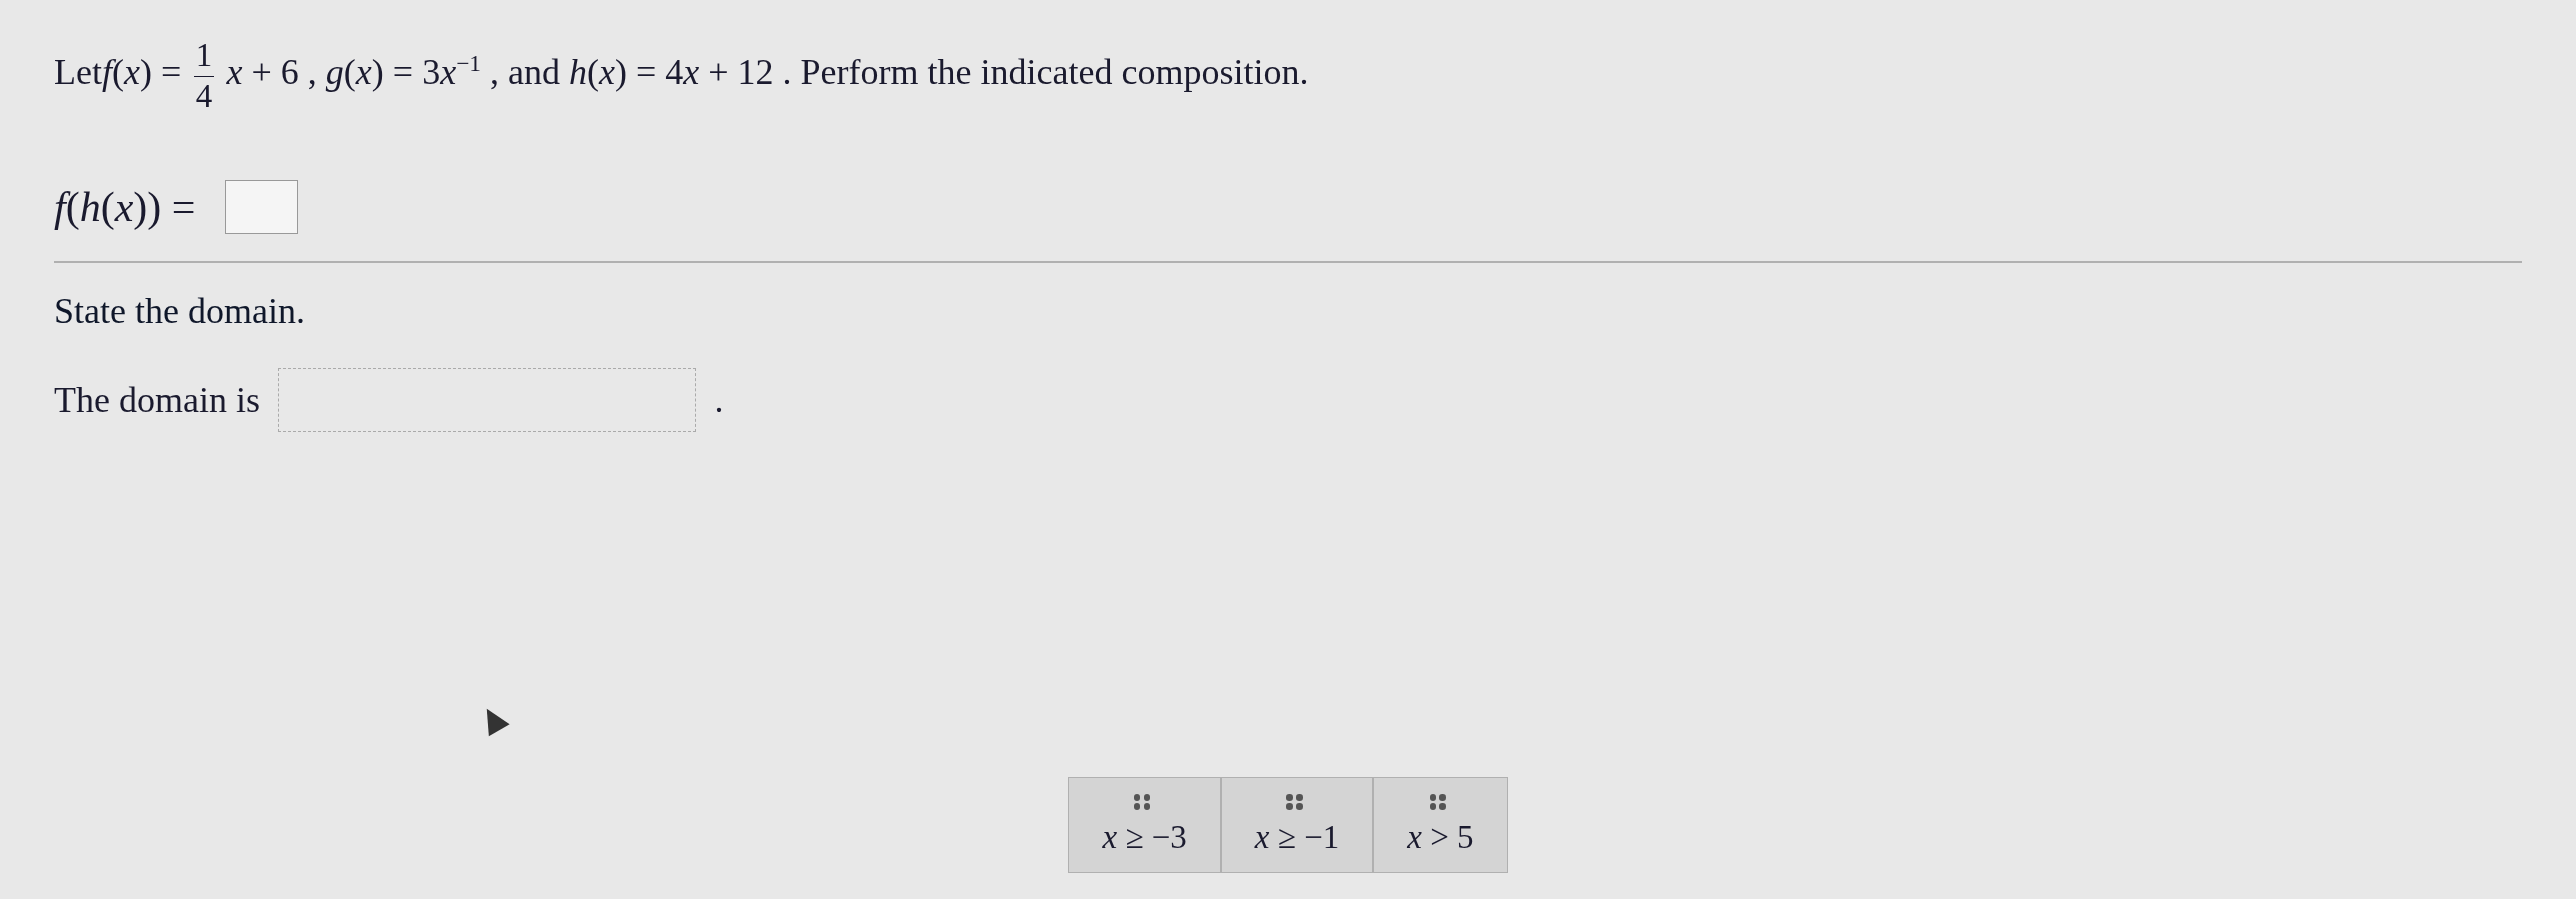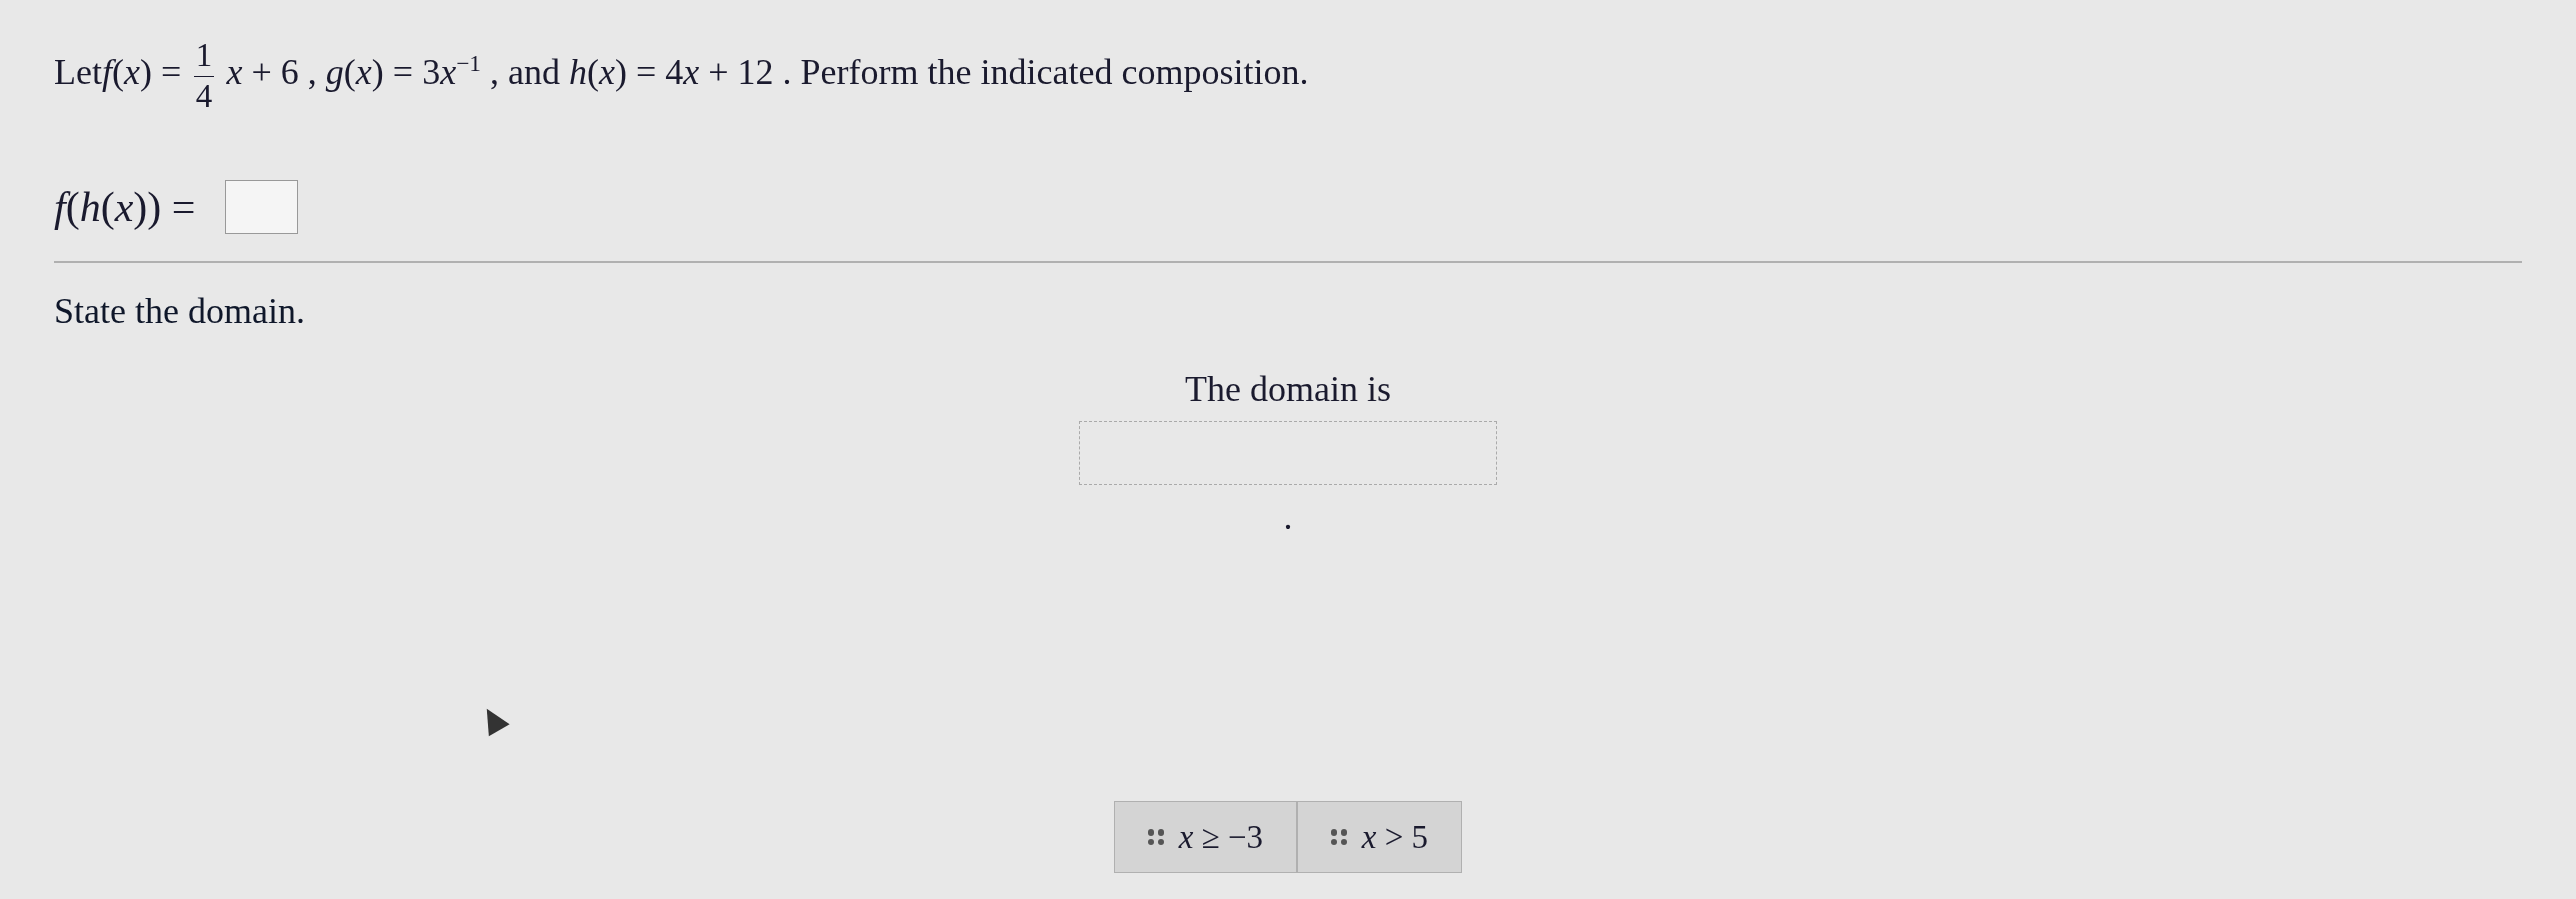"The domain is" .domain-line { flex-direction: column -> none }
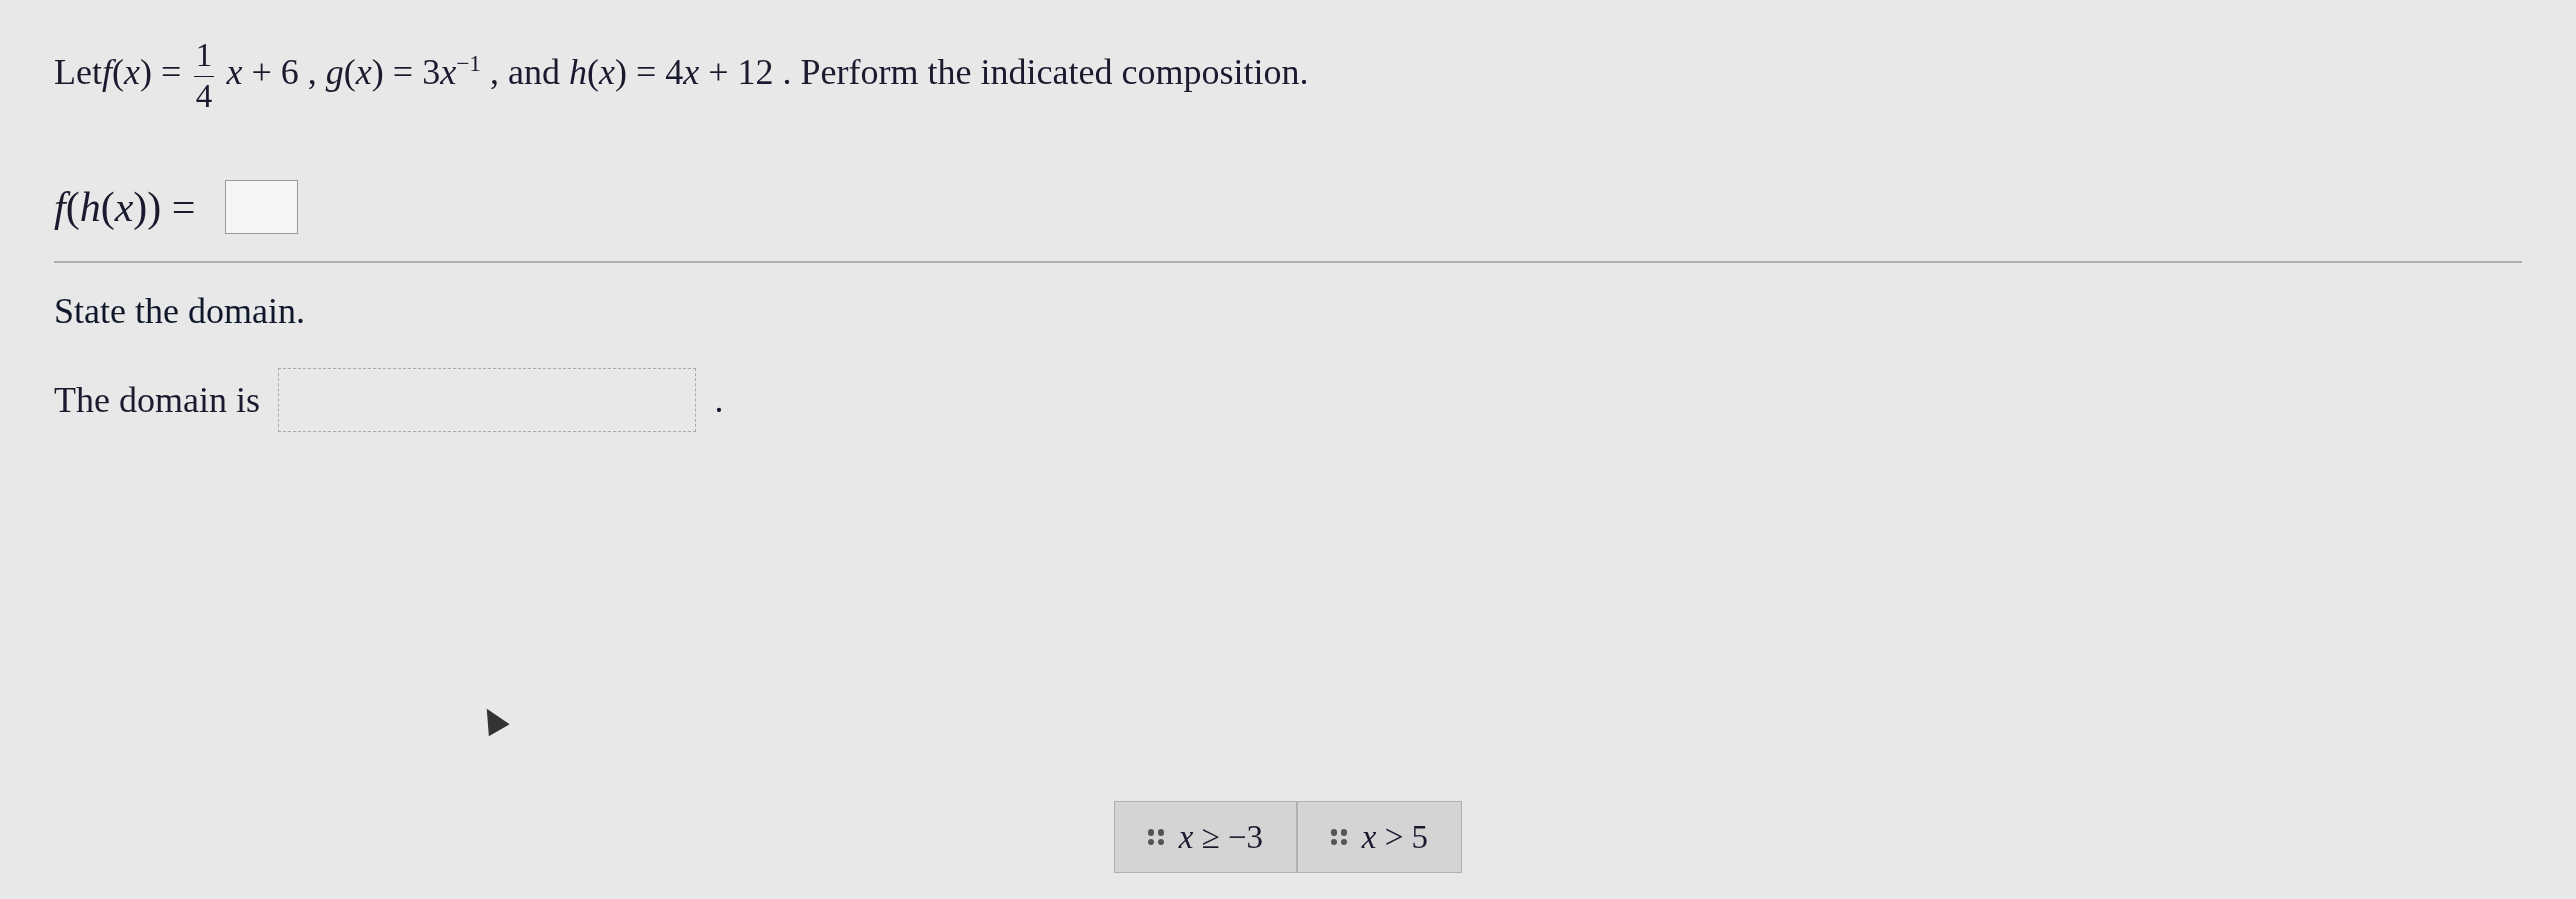"x ≥ −3" .answer-chip { flex-direction: none -> column }
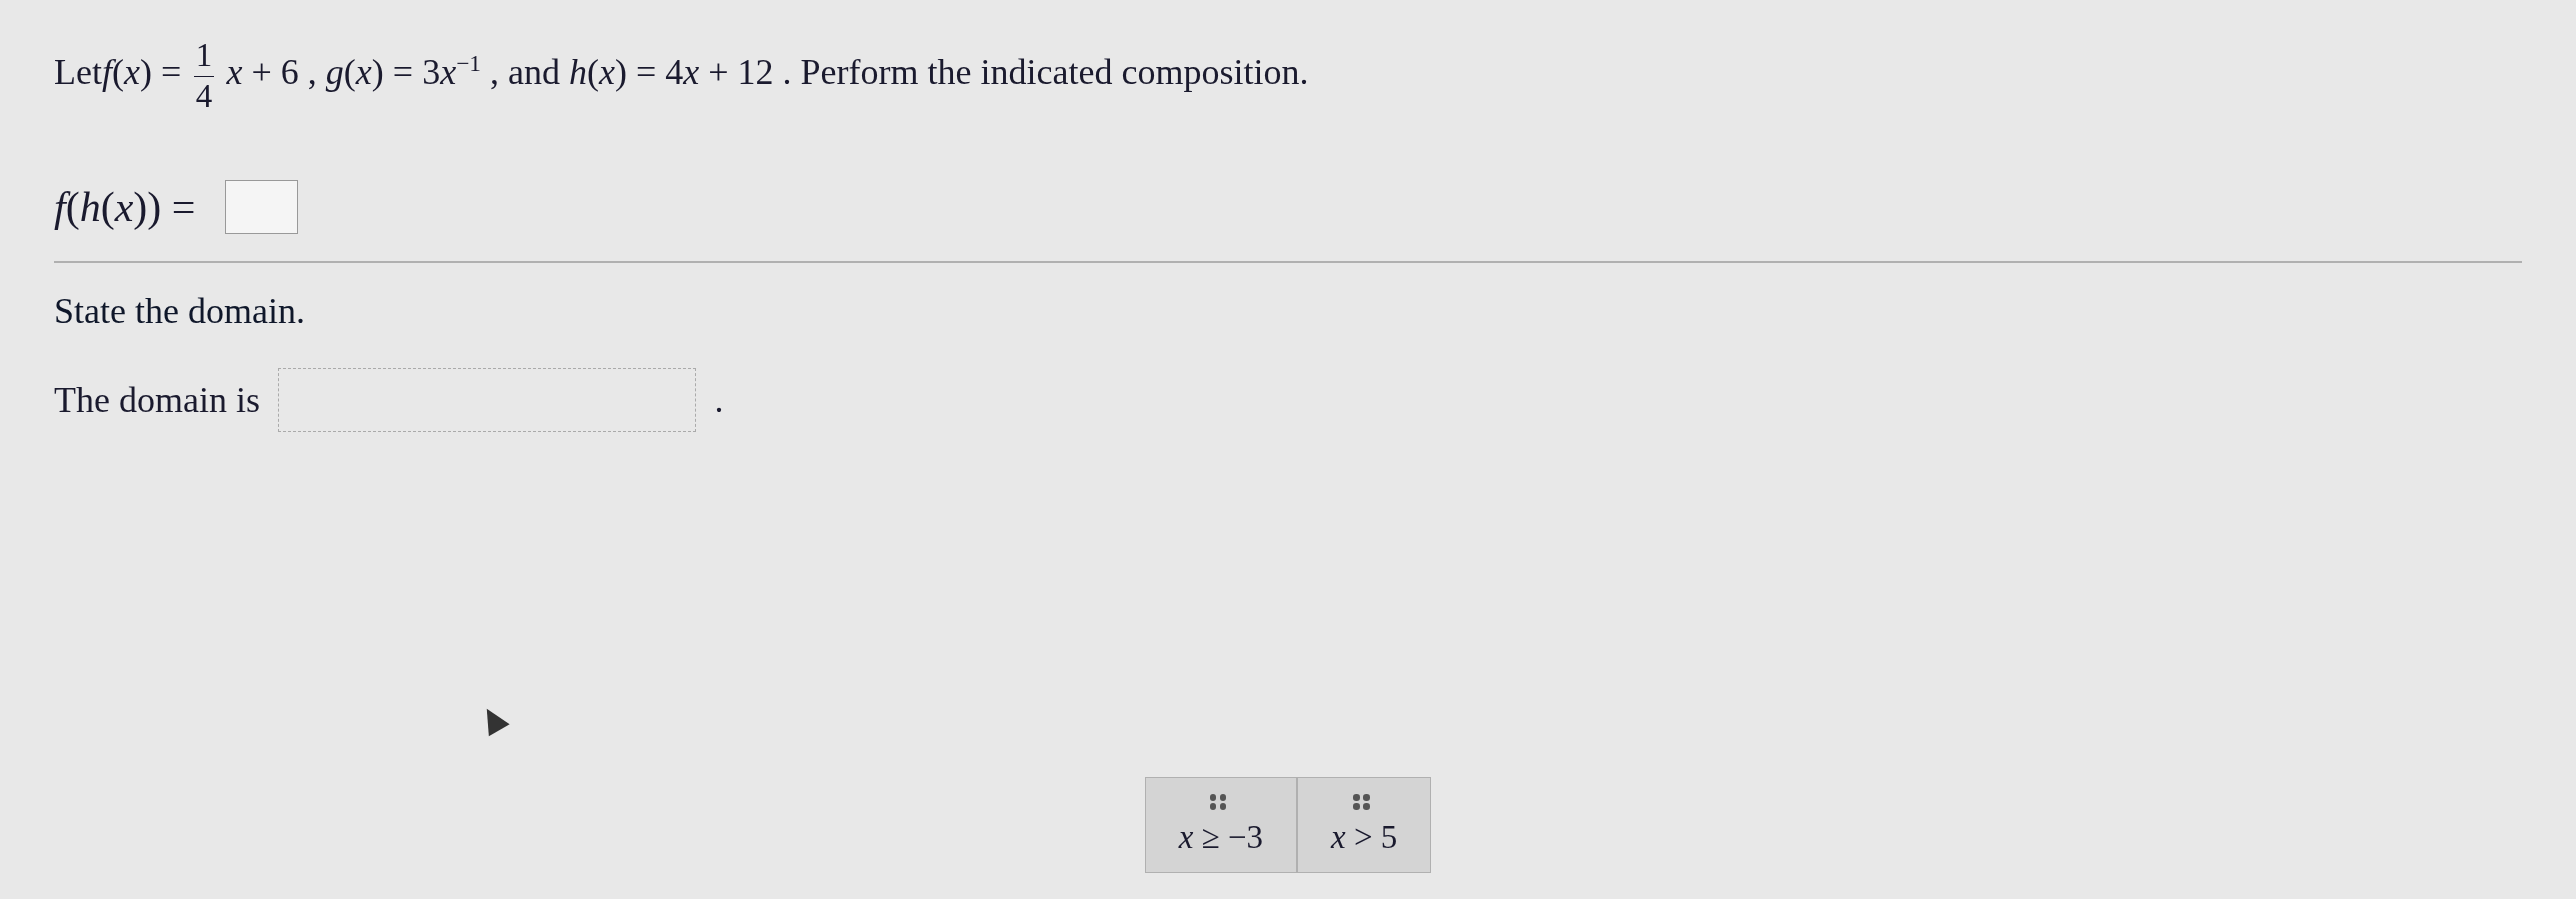"x ≥ −1" div.answer-chip { html: none -> <div> <span> <span> <span></span> <span></span> </span> <span> <span></span> <span></span> </span> </span> <span><i>x</i> ≥ −1</span> </div> }
